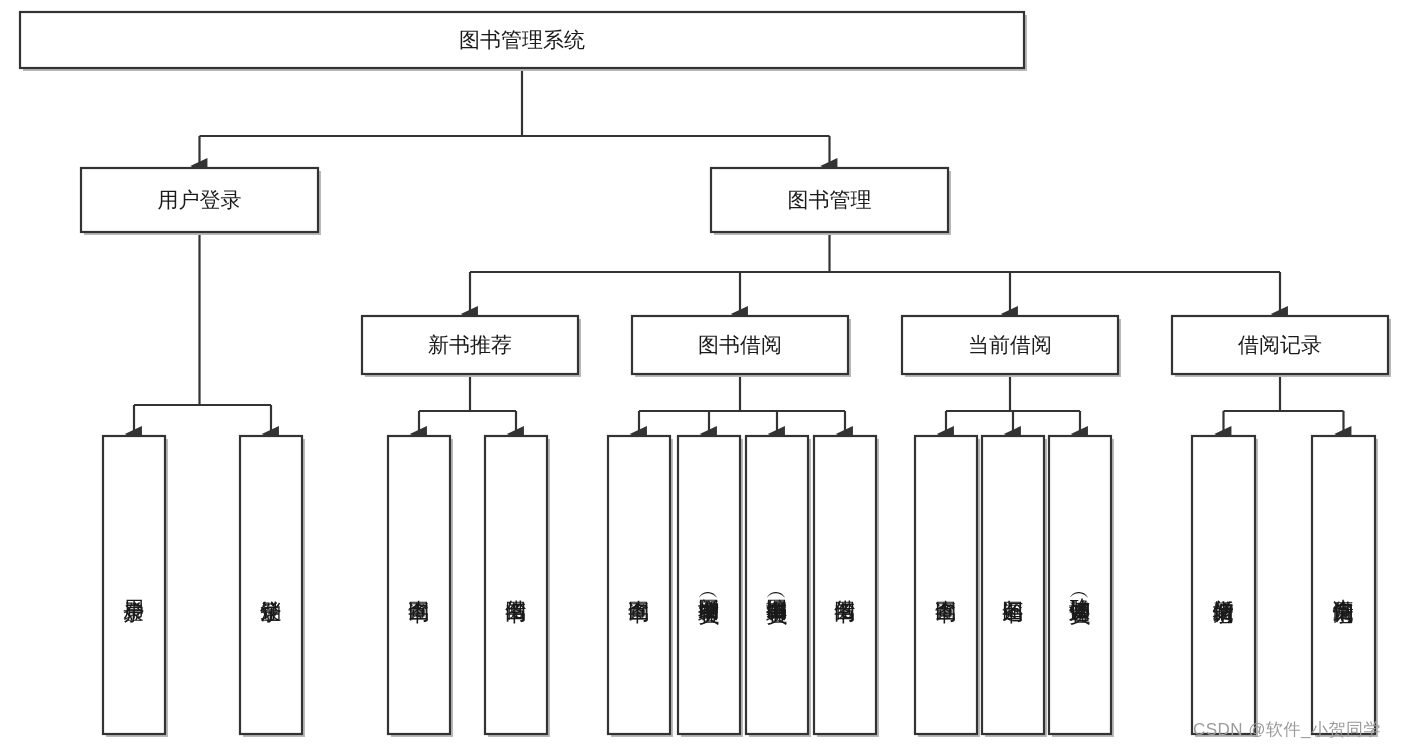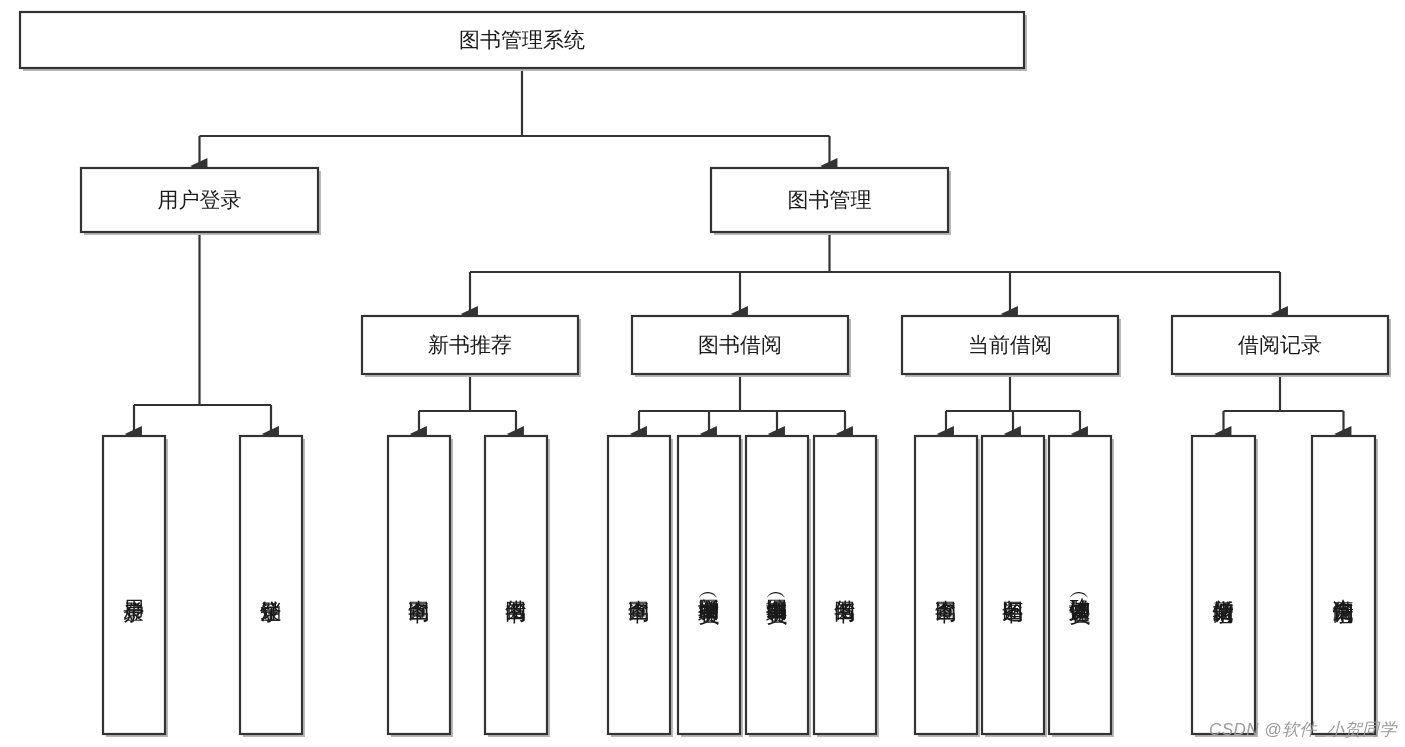"CSDN @软件_小贺同学" .watermark { font-style: italic -> none; right: 8px -> 24px }
